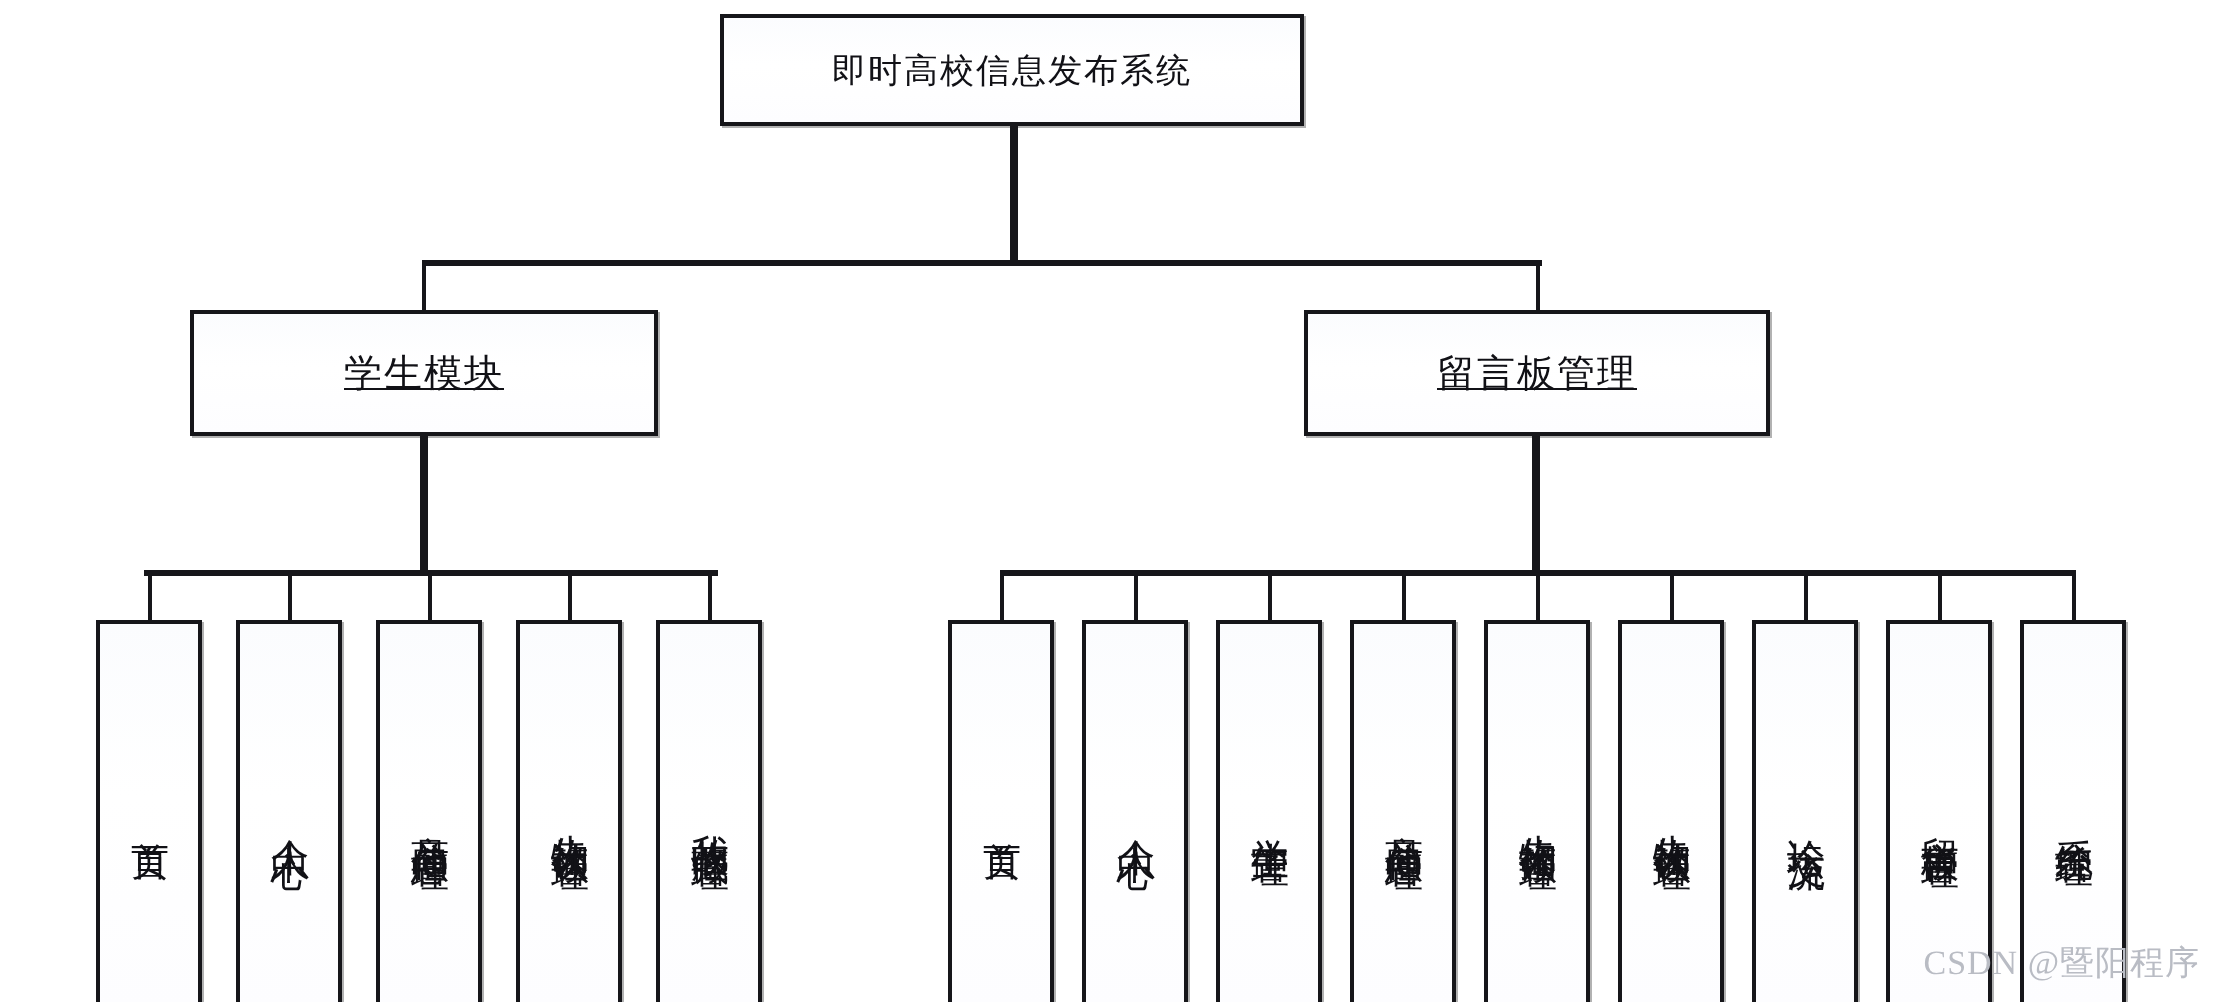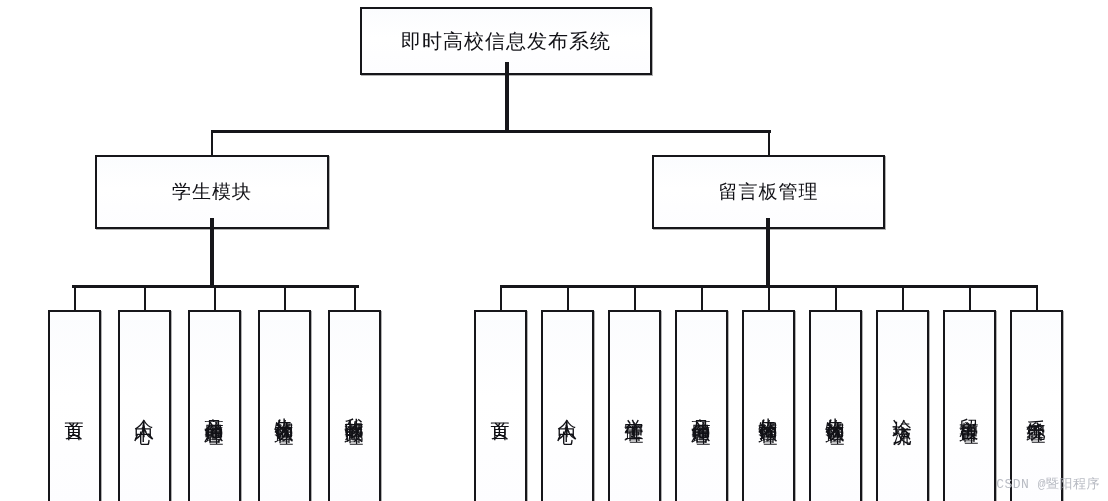"即时高校信息发布系统" .node.root { font-size: 20px -> 17px; height: 68px -> 56px }
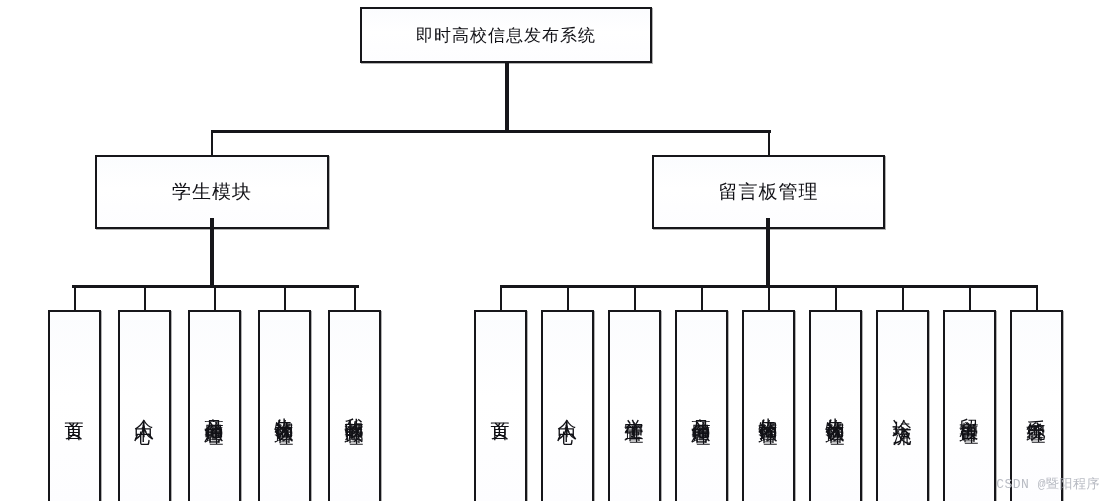"学生模块" .node.module { height: 74px -> 63px; text-decoration: none -> underline }
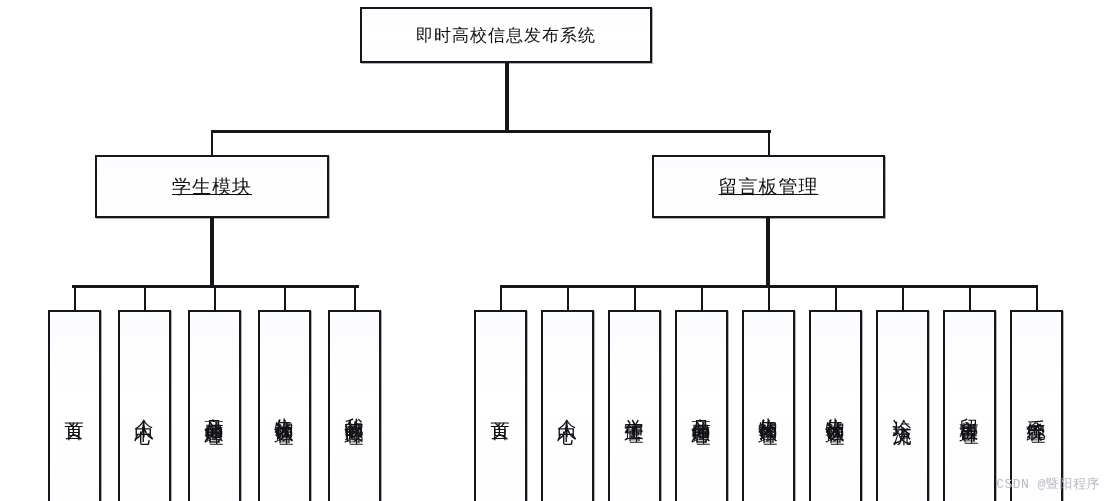"CSDN @暨阳程序" .watermark { font-family: Liberation Mono, monospace -> Liberation Serif, serif; font-size: 13px -> 17px }
